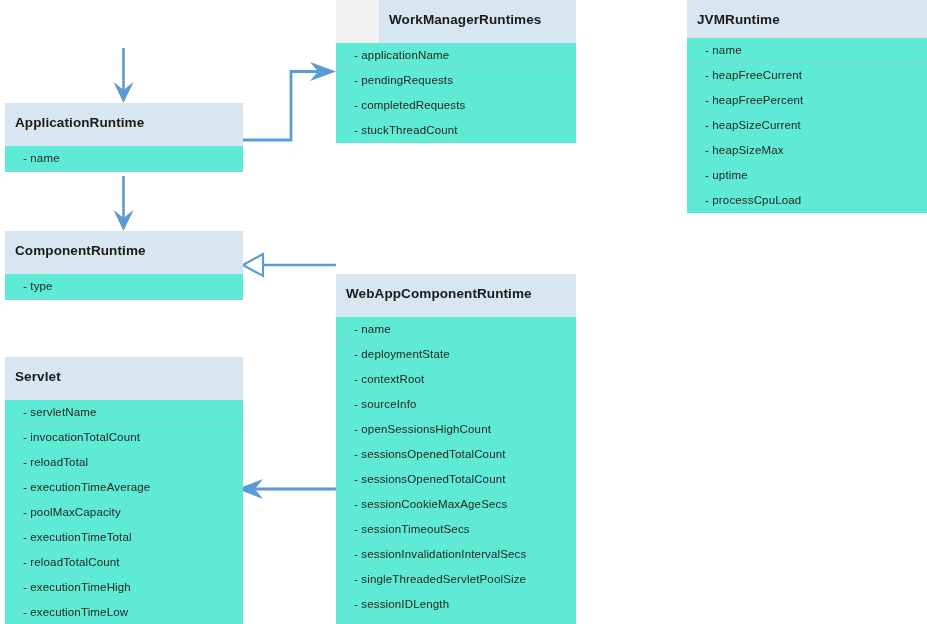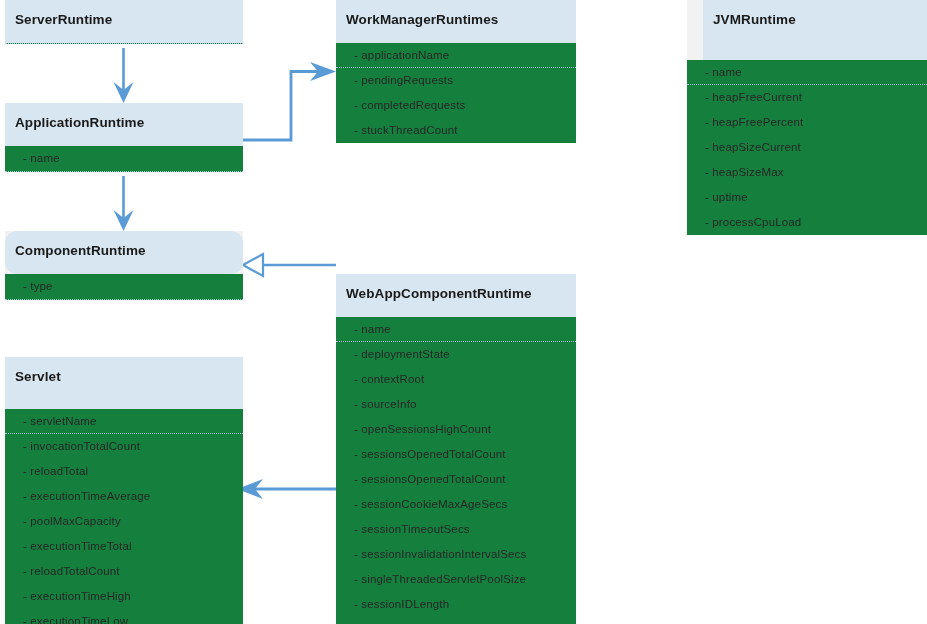"ServerRuntime" div.class-box { html: <div> <div>ServerRuntime</div> <div> <div></div> </div> </div> -> none }
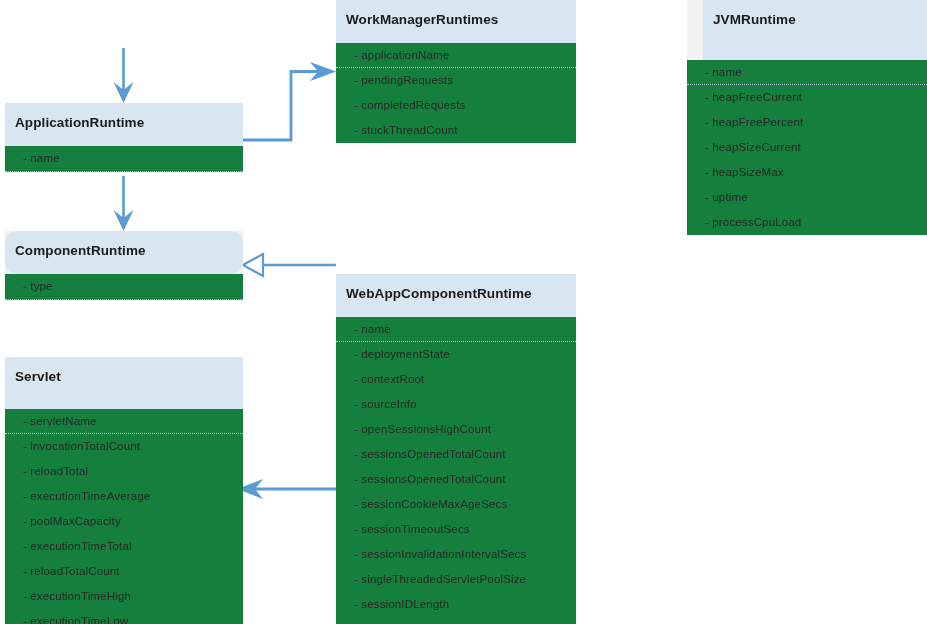"WorkManagerRuntimes" div.class-header { margin-left: none -> 43px }
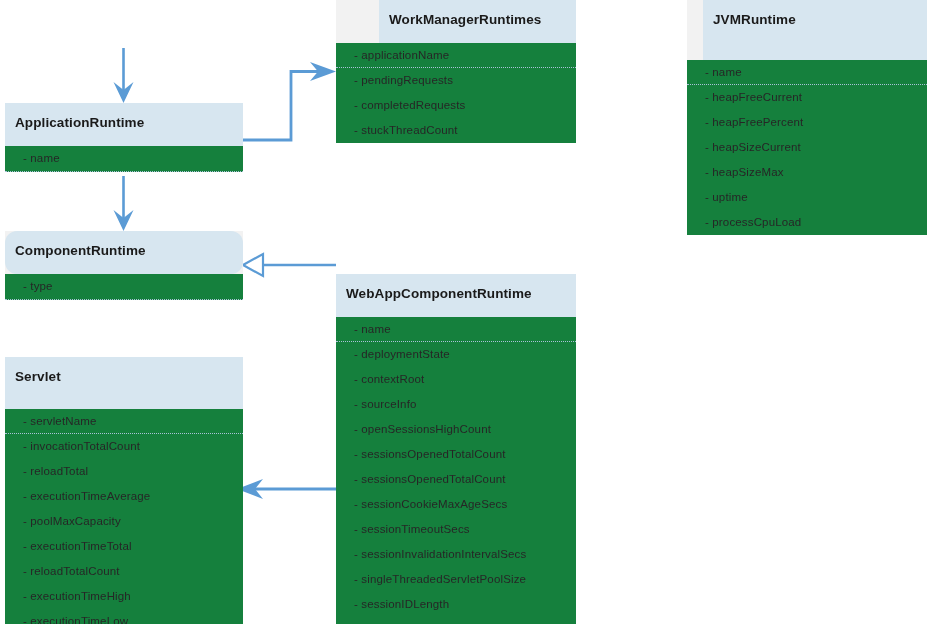"JVMRuntime" div.class-header { height: 60px -> 38px; margin-left: 16px -> none }
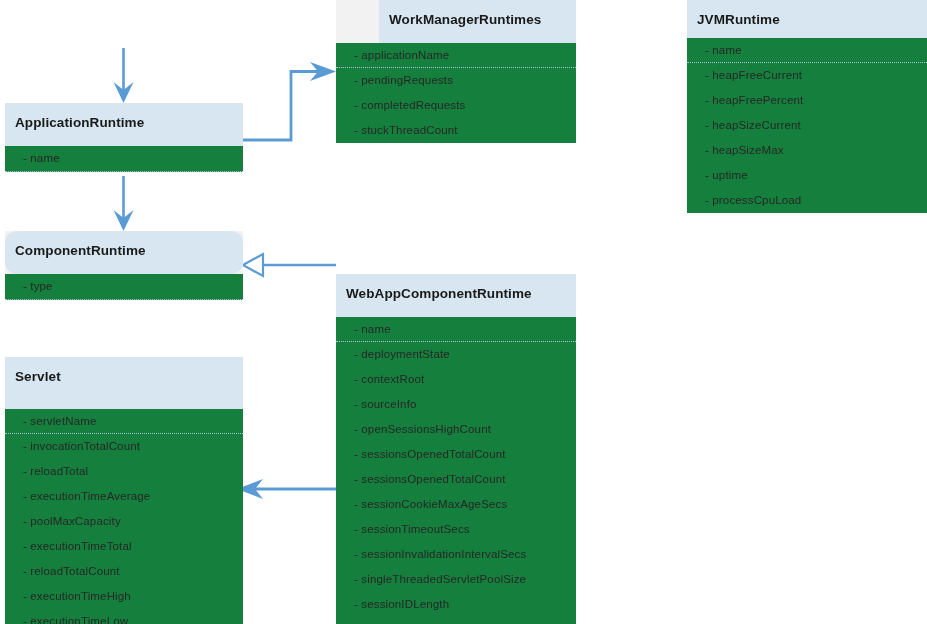"- applicationName" .class-body { background: #15803d -> #5eead4 }
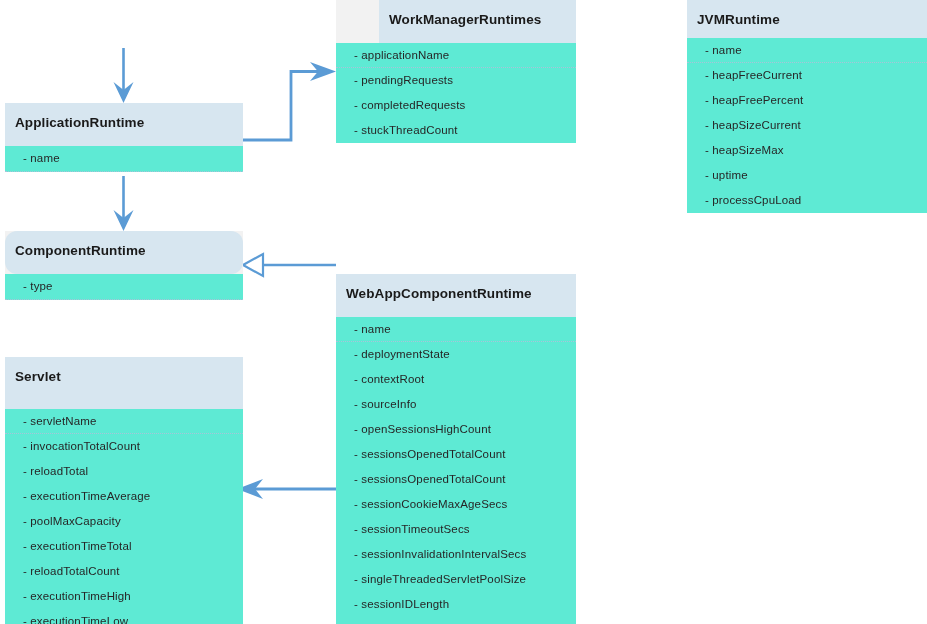"ComponentRuntime" div.class-header { border-radius: 12px -> none }
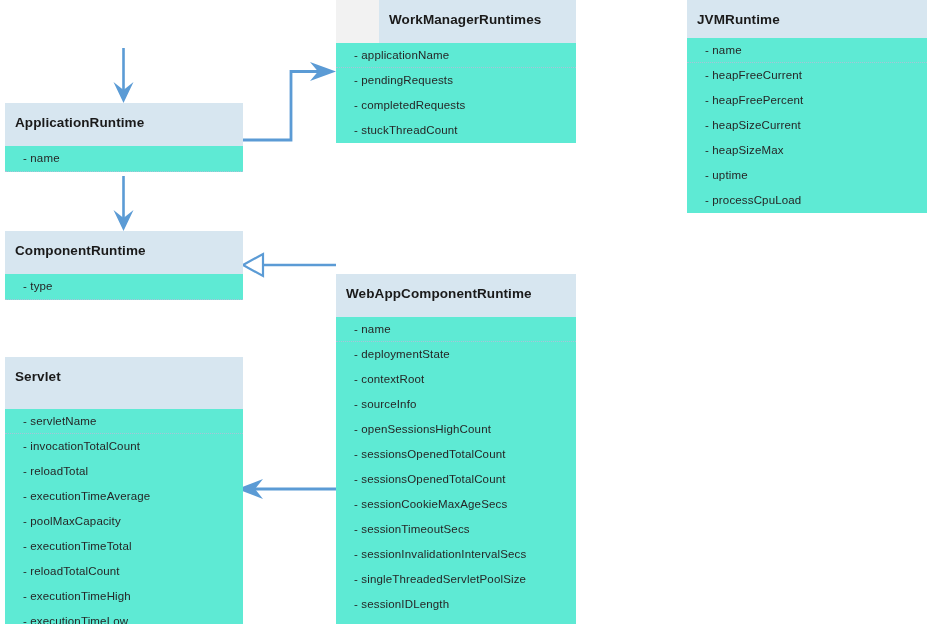"Servlet" div.class-header { height: 52px -> 43px }
